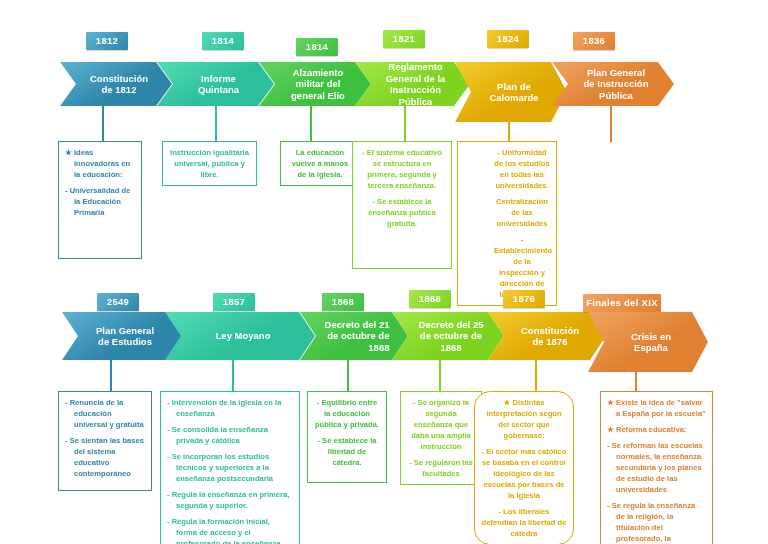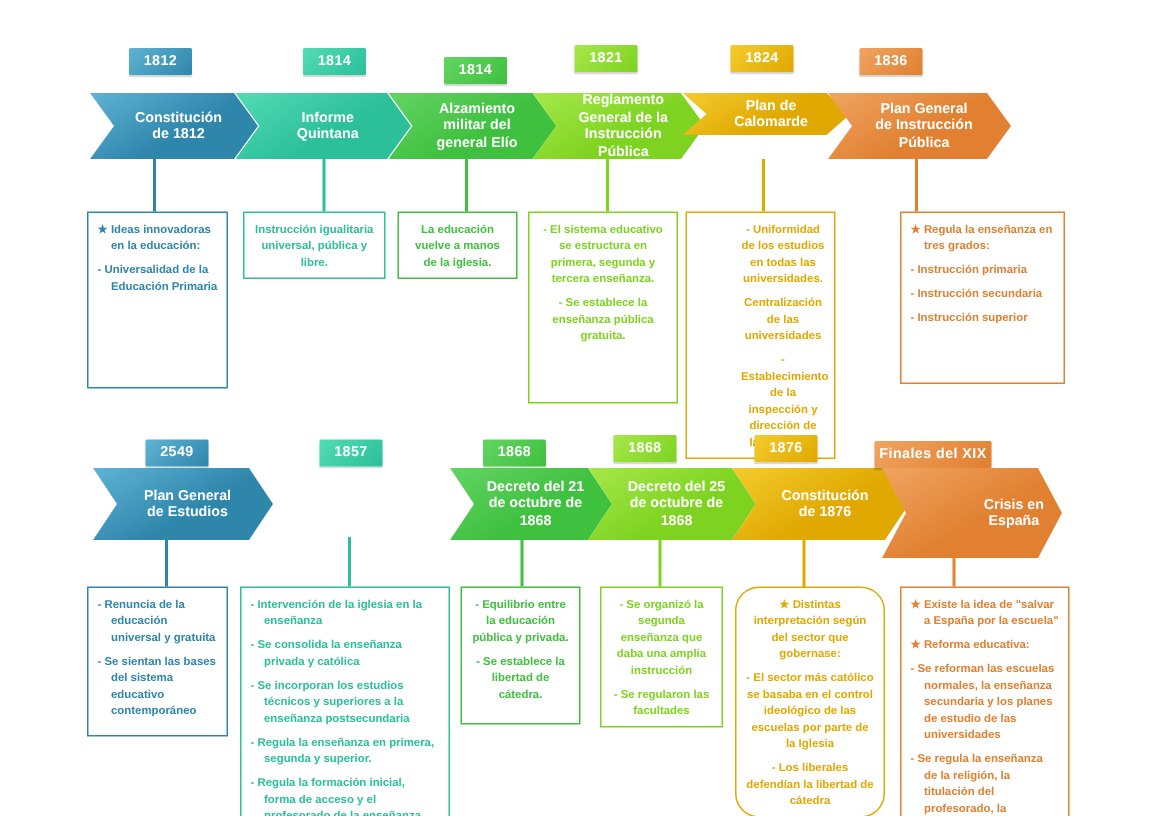"Plan de" div.arrow { height: 28px -> 60px }
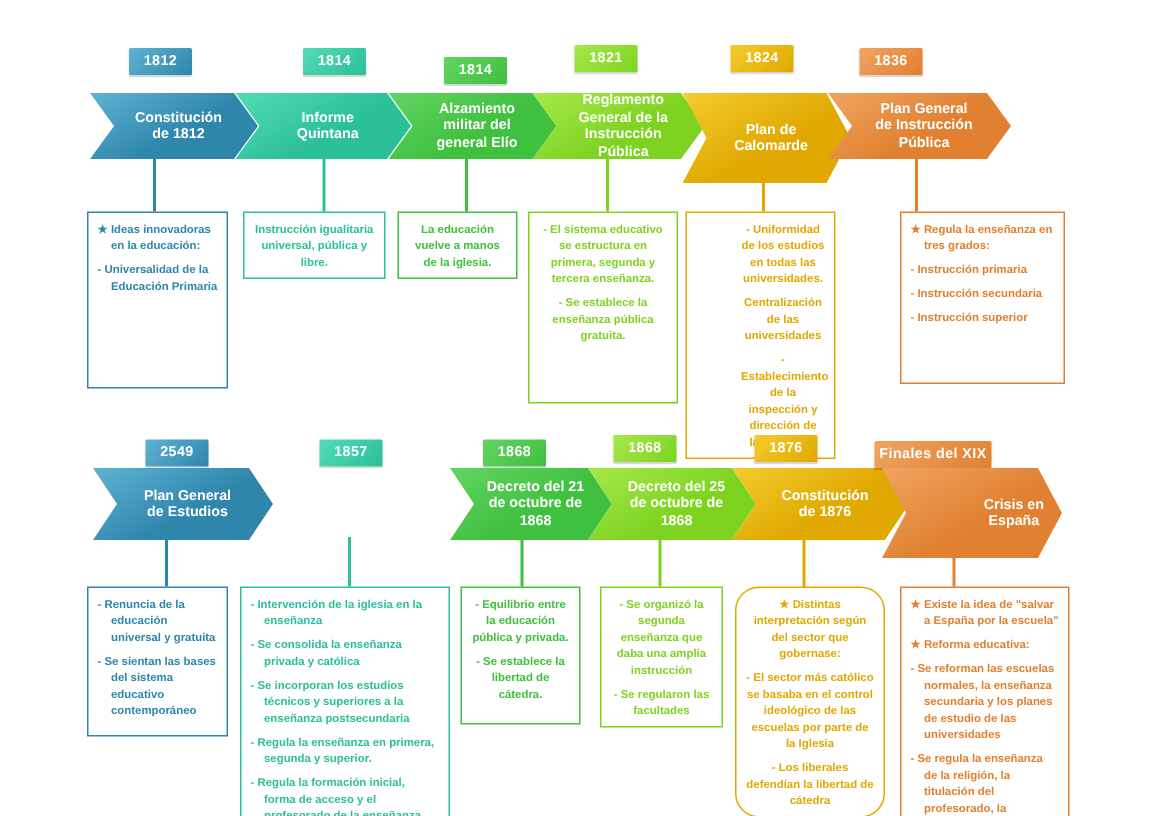"★ Ideas innovadoras en la" div.box { width: 94px -> 84px }
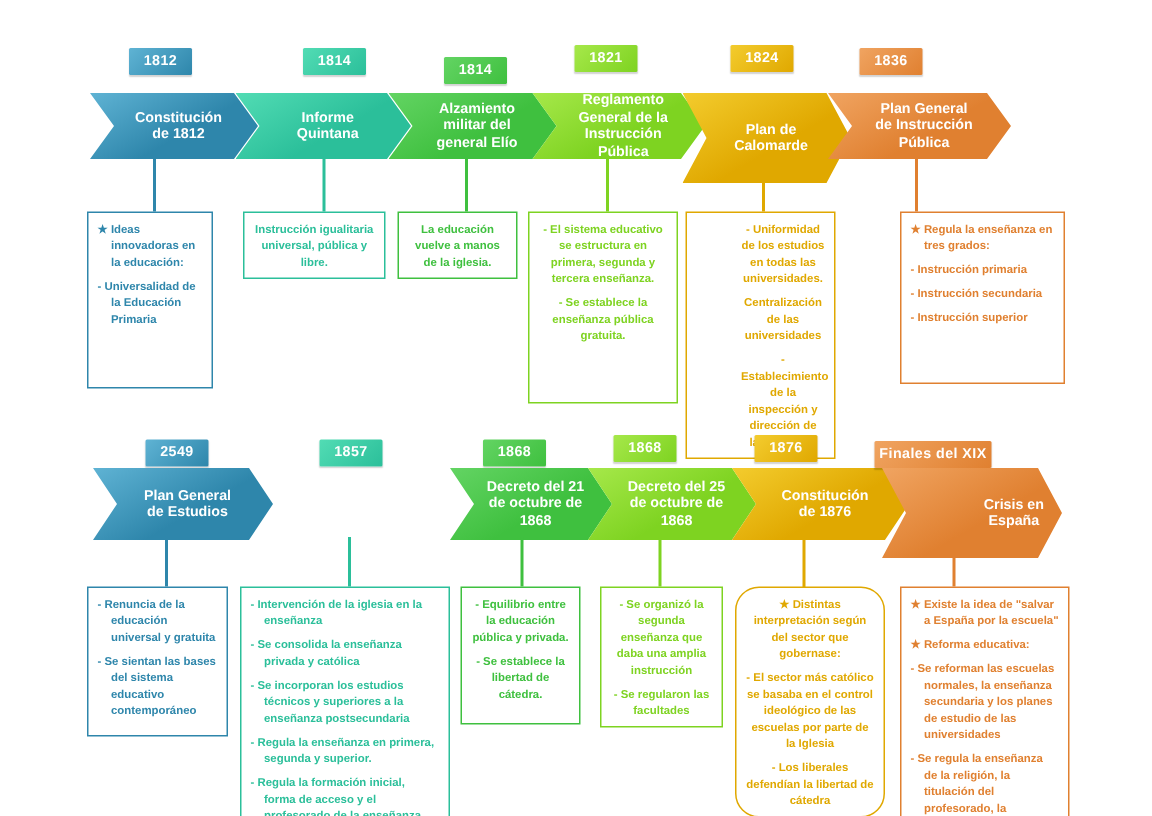"La educación vuelve a manos" div.box { left: 265px -> 280px }
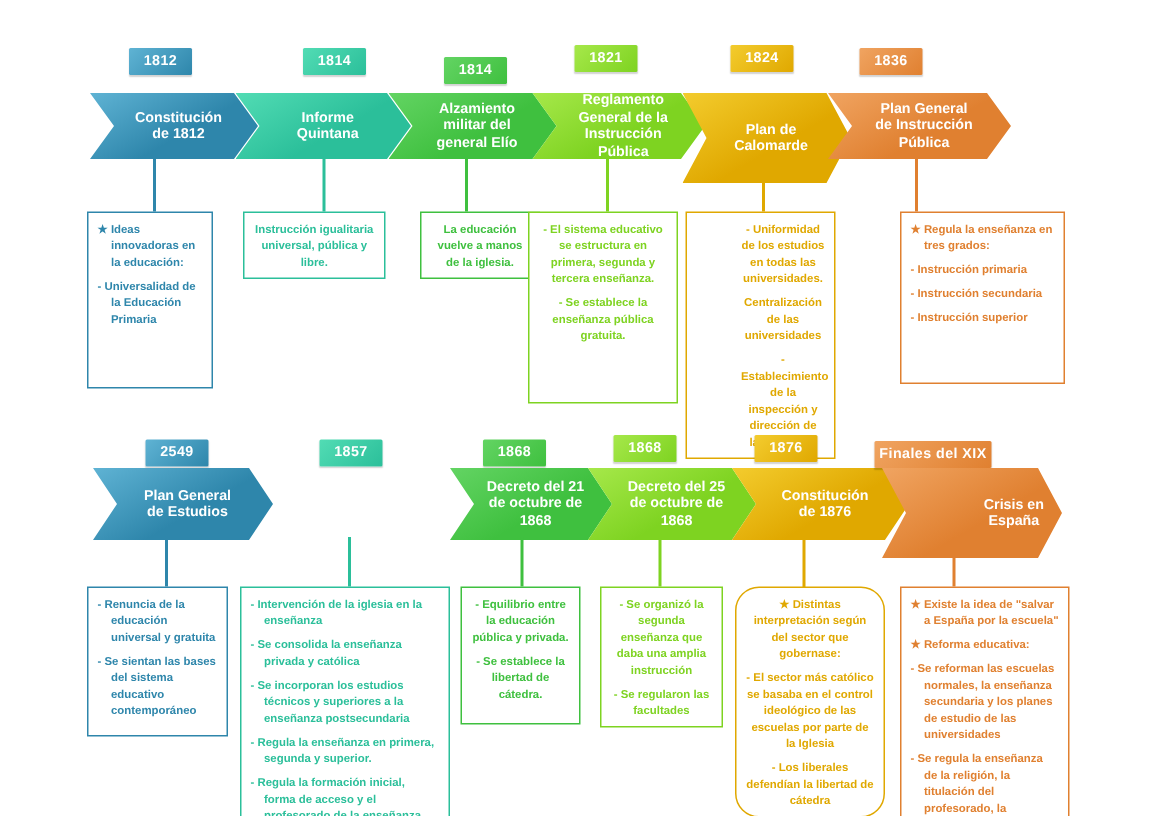"★ Regula la enseñanza en" div.box { html: <div> <p>★ Regula la enseñanza en tres grados:</p> <p>- Instrucción primaria</p> <p>- Instrucción secundaria</p> <p>- Instrucción superior</p> </div> -> none }
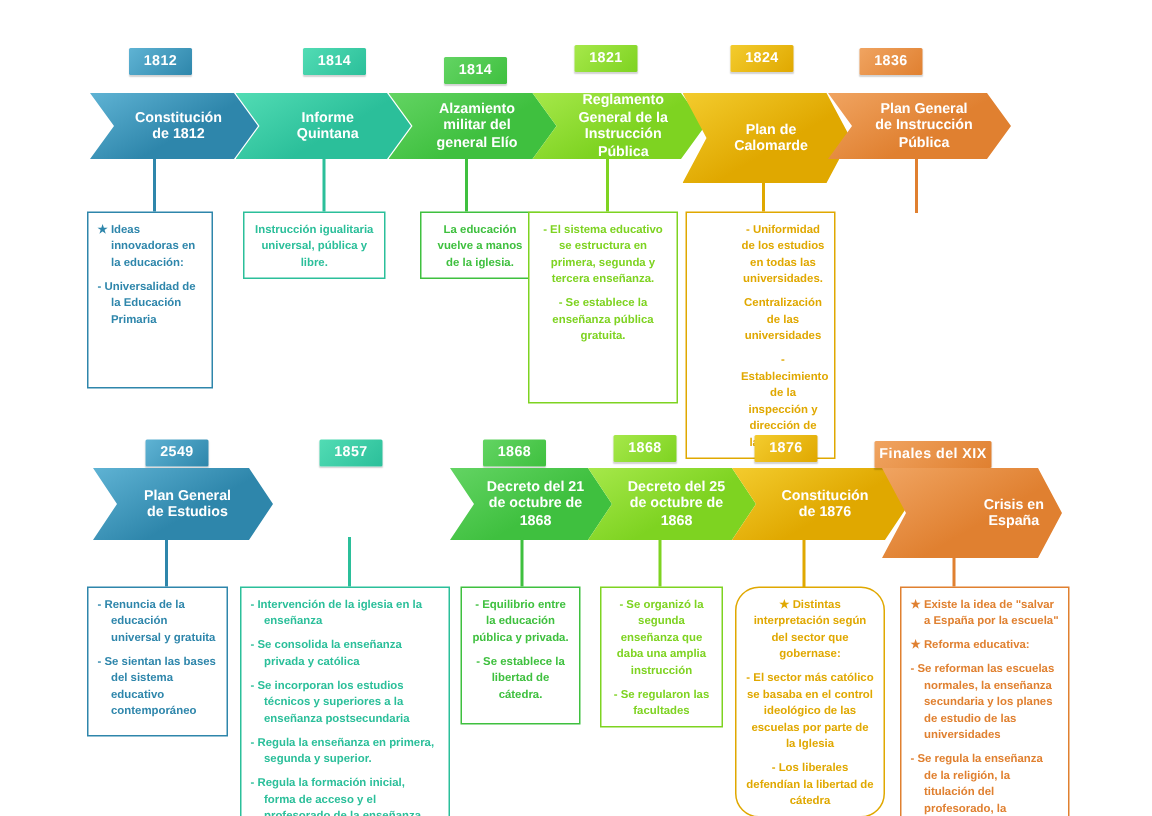"Decreto del 21" div.arrow { text-align: none -> right }
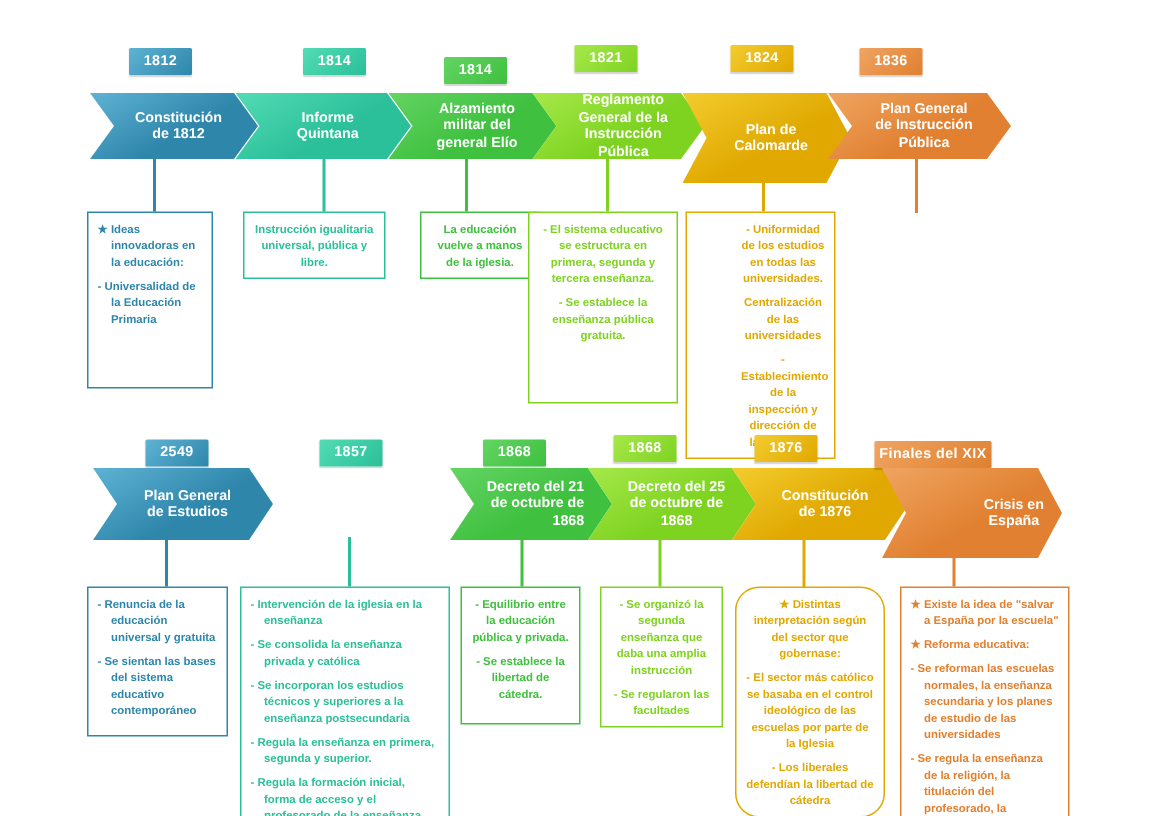"Ley Moyano" div.arrow { html: none -> <div> <div> <span>Ley Moyano</span> </div> </div> }
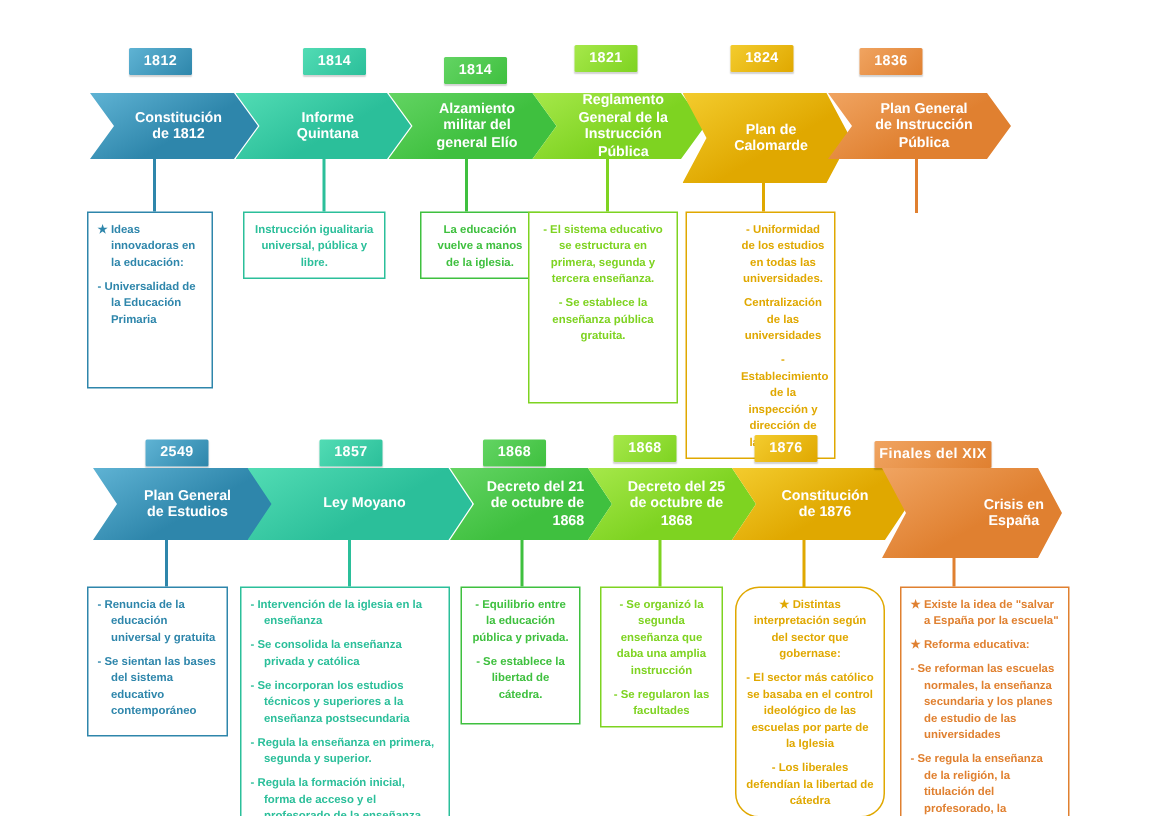"Crisis en" div.arrow { justify-content: flex-end -> none }
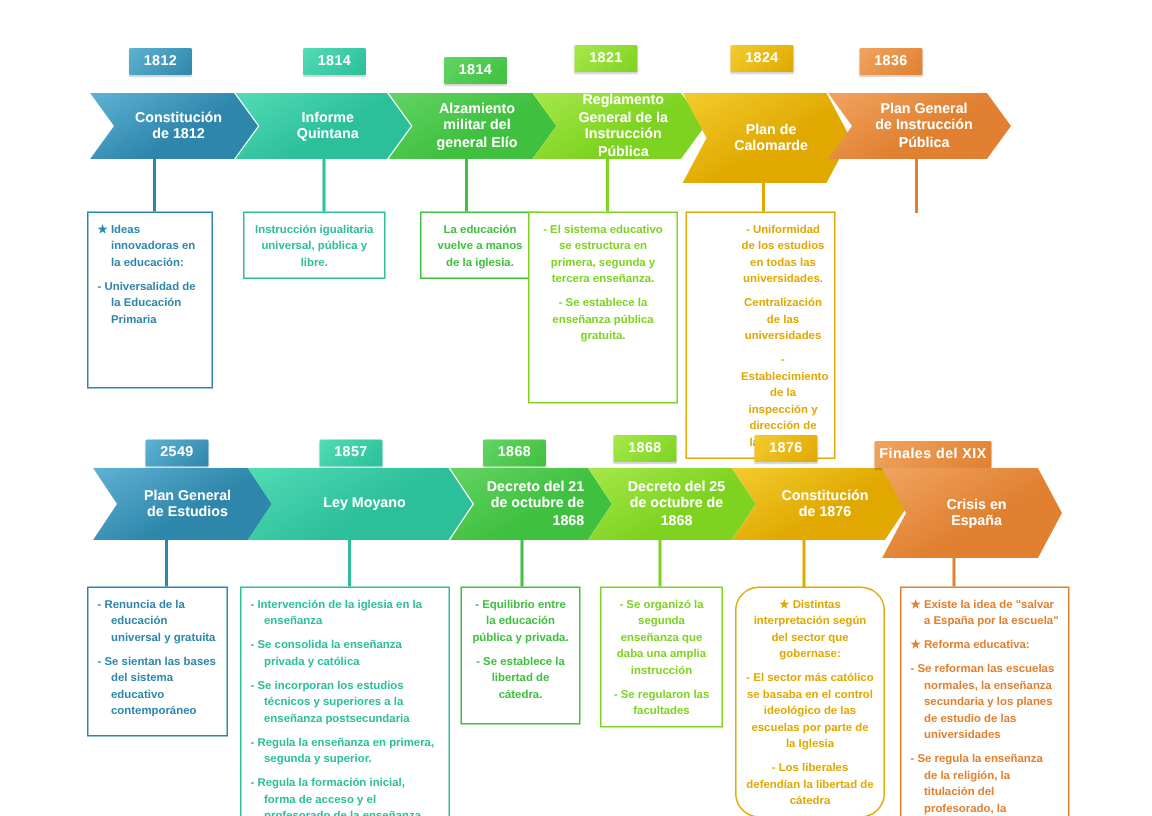"★ Distintas interpretación según del" div.box { left: 490px -> 474px }
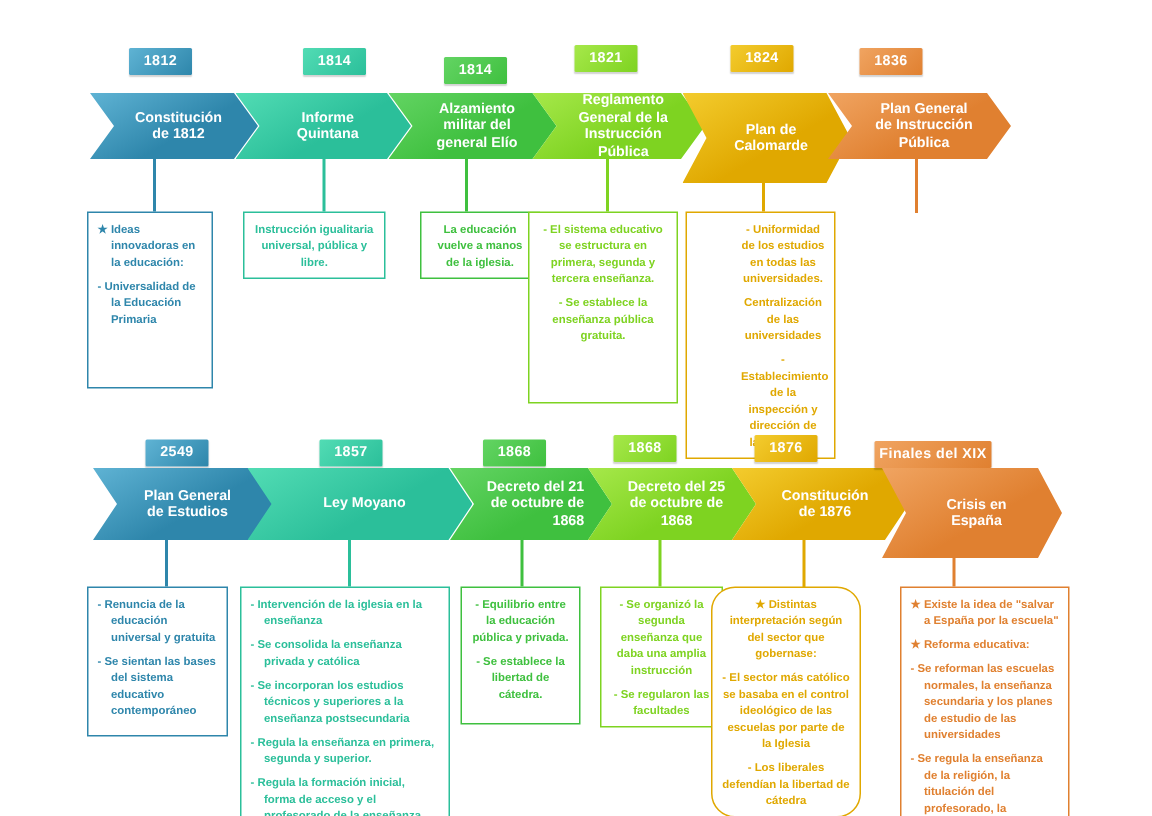"- El sector más católico" p { text: parte -> bases }
